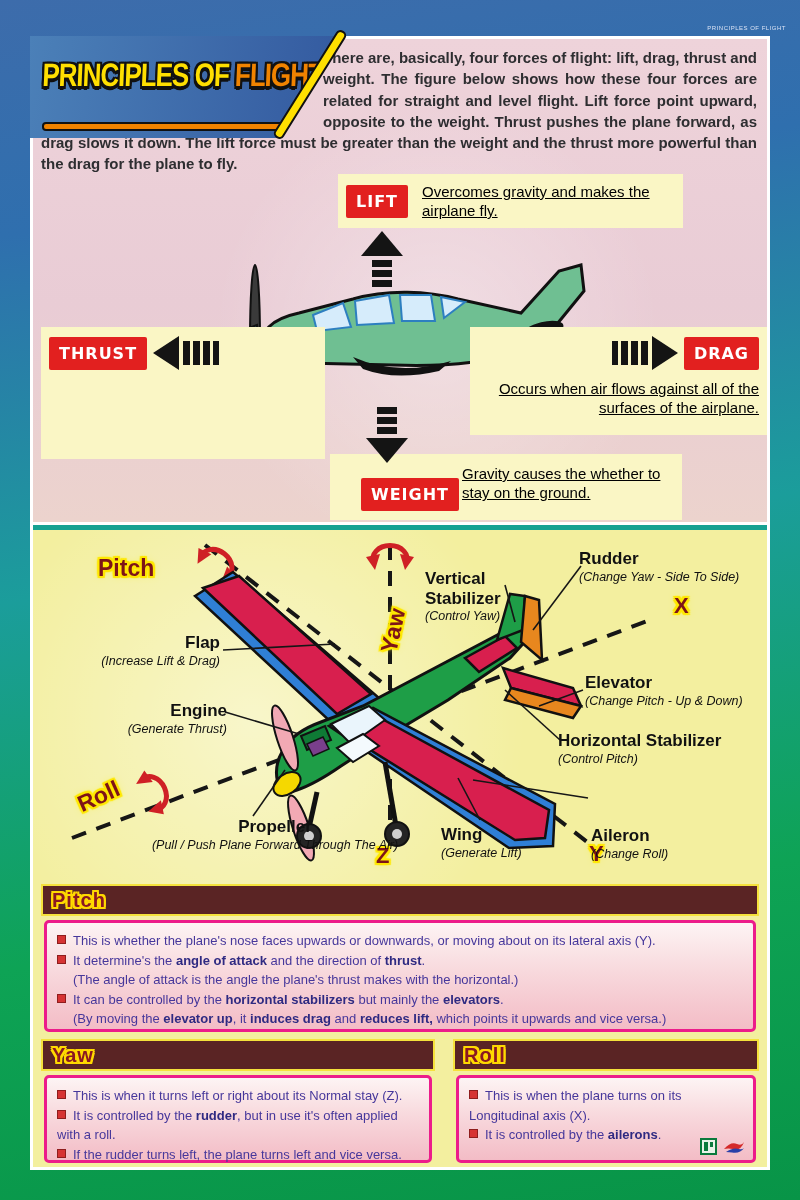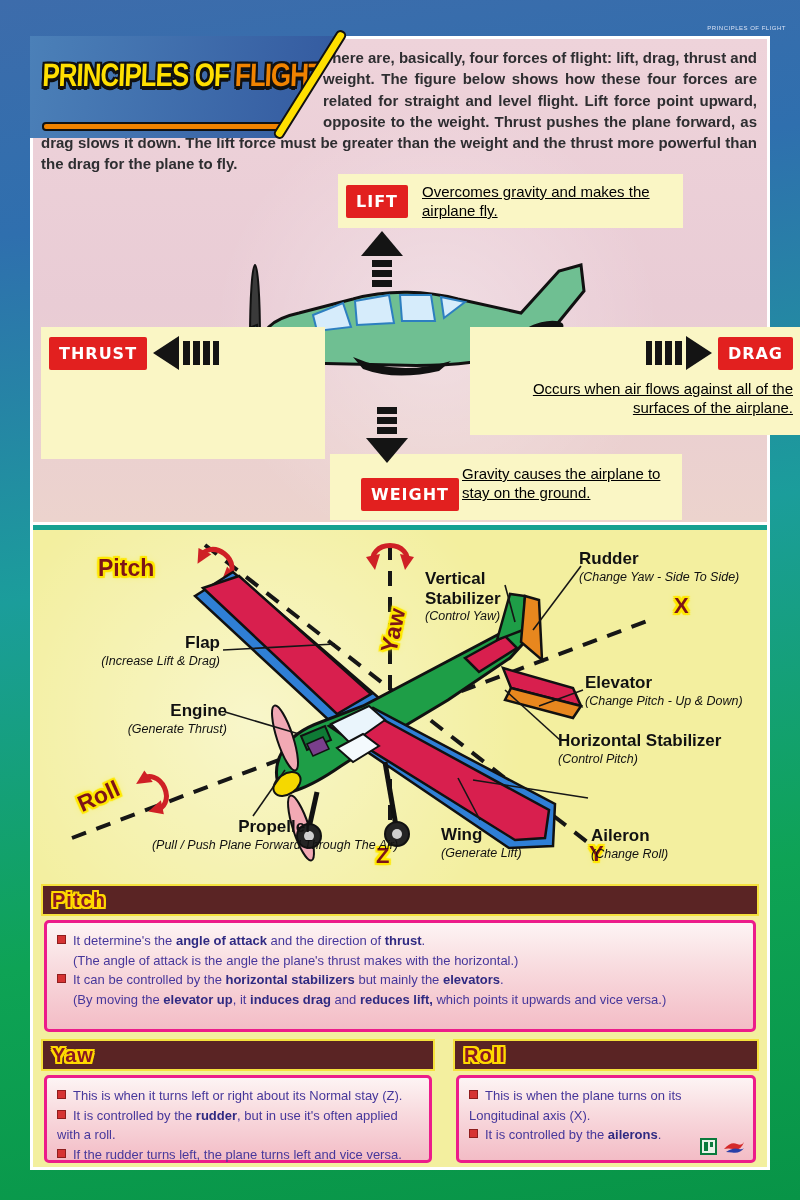"DRAG" .drag-panel { width: 331px -> 297px }
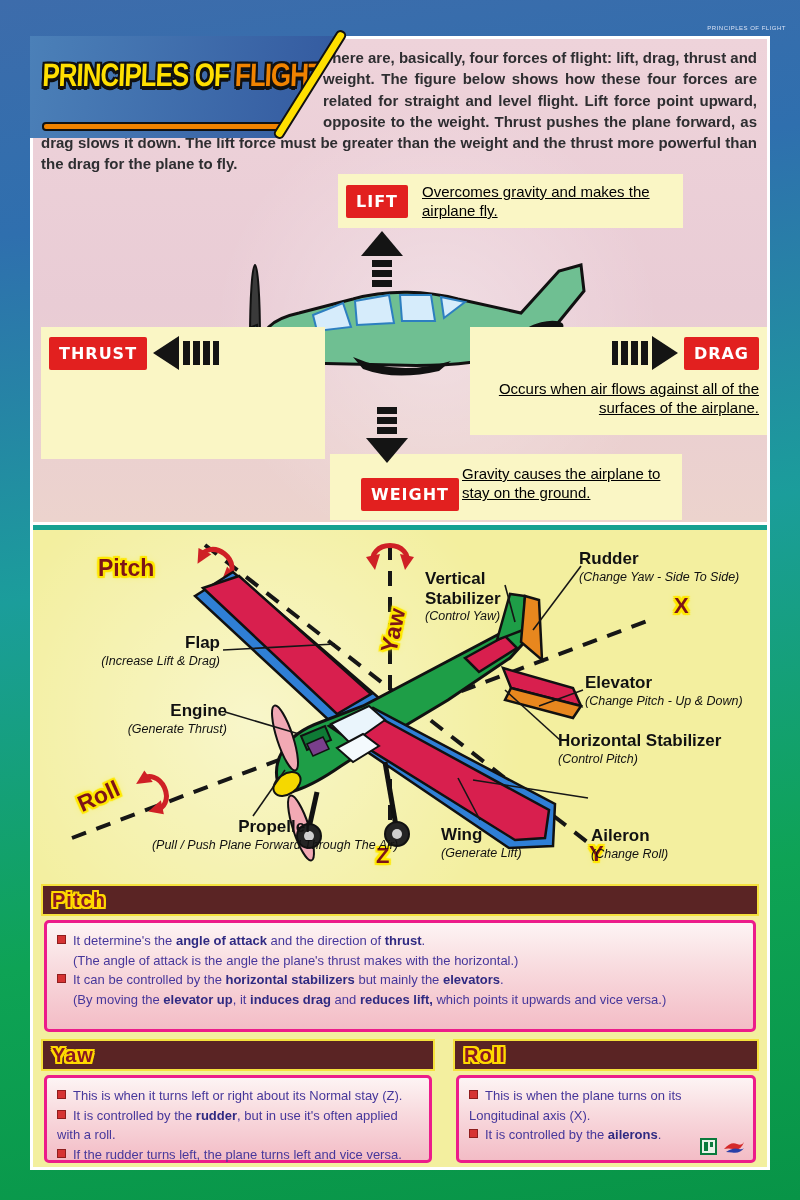"Gravity causes the airplane to" span.force-desc { text: airplane -> whether }
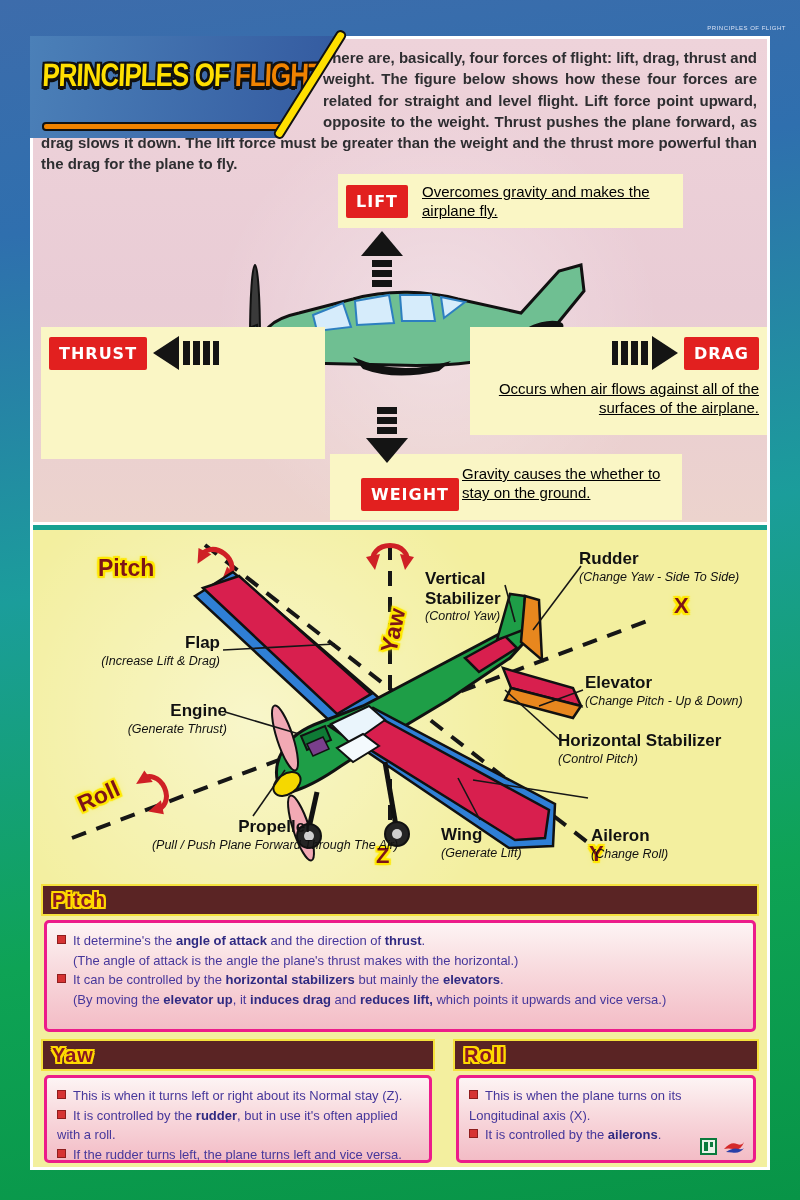"This is whether the plane's" div.bullet-line { html: none -> <div><span></span><span>This is whether the plane's nose faces upwards or downwards, or moving about on its lateral axis (Y).</span></div> }
